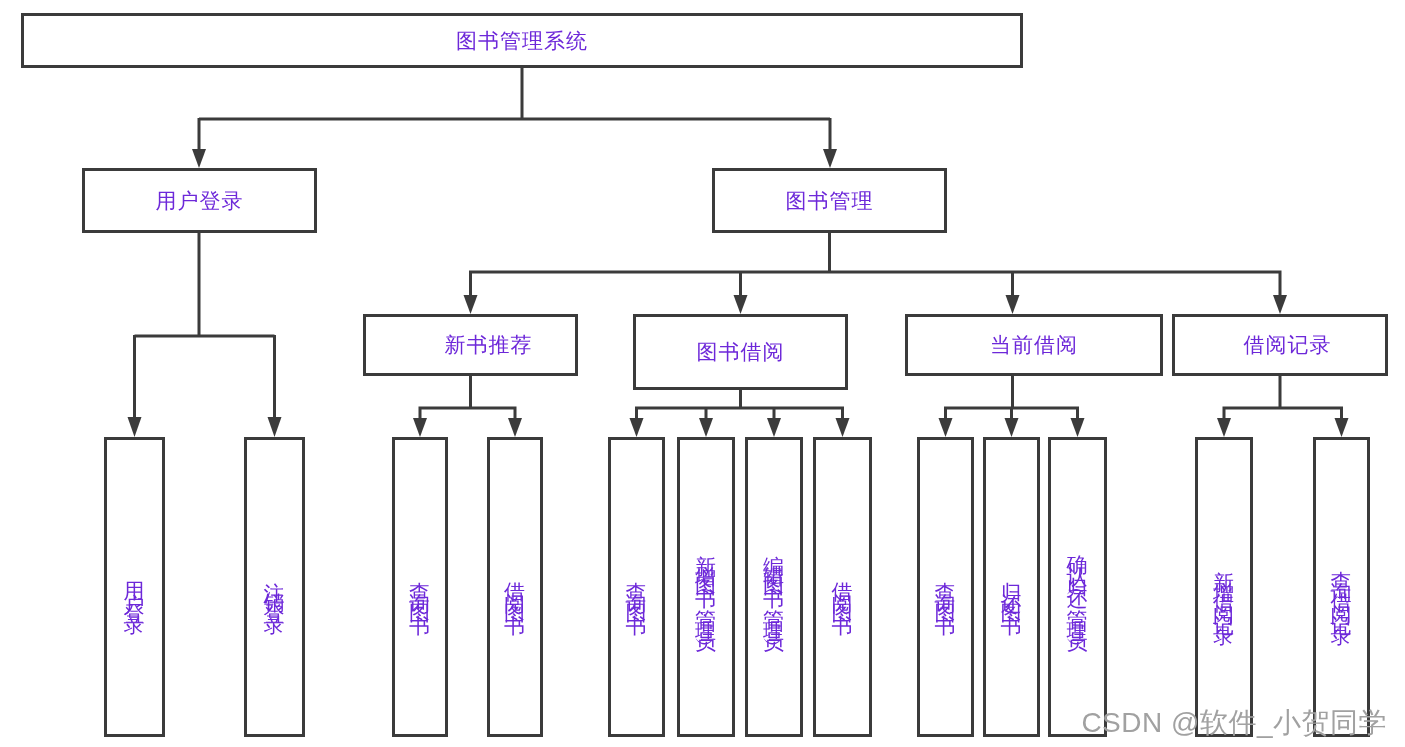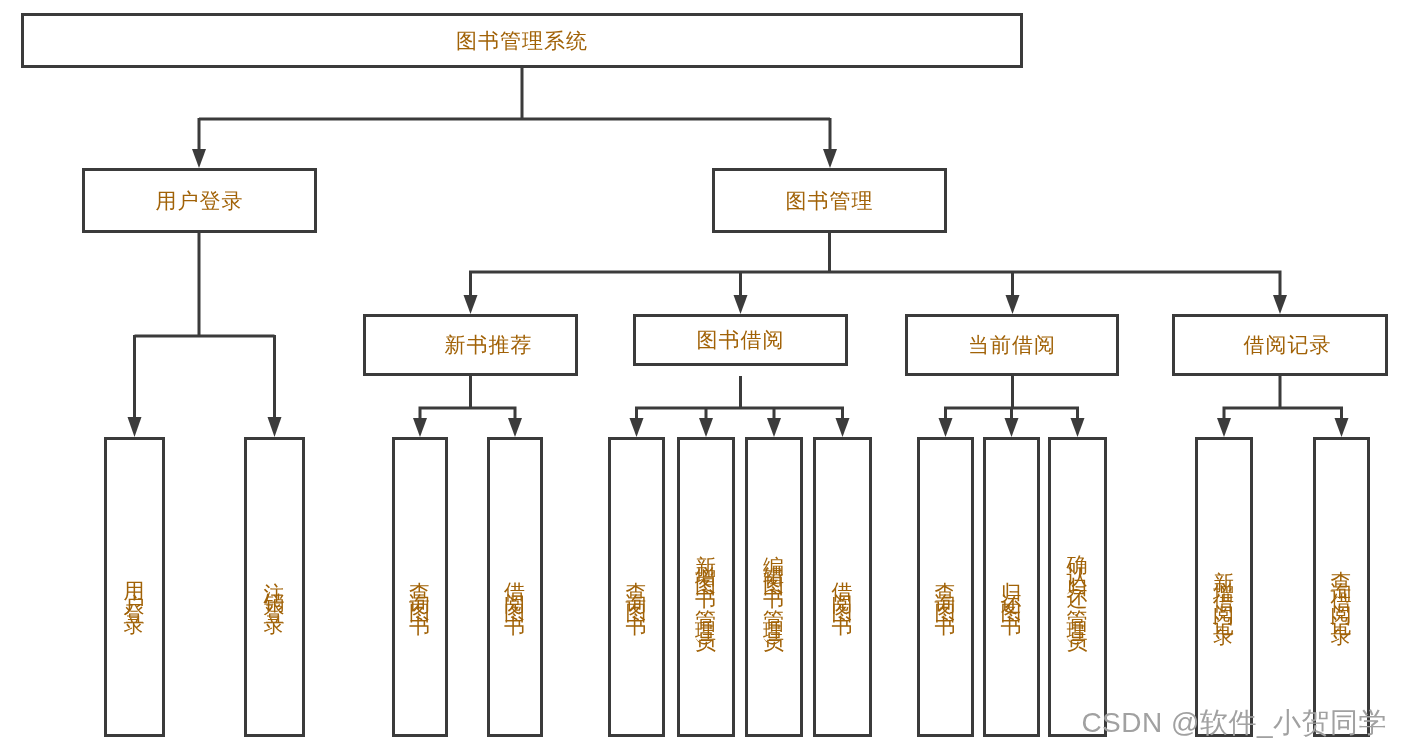"图书管理系统" .box { color: #a16207 -> #6d28d9 }
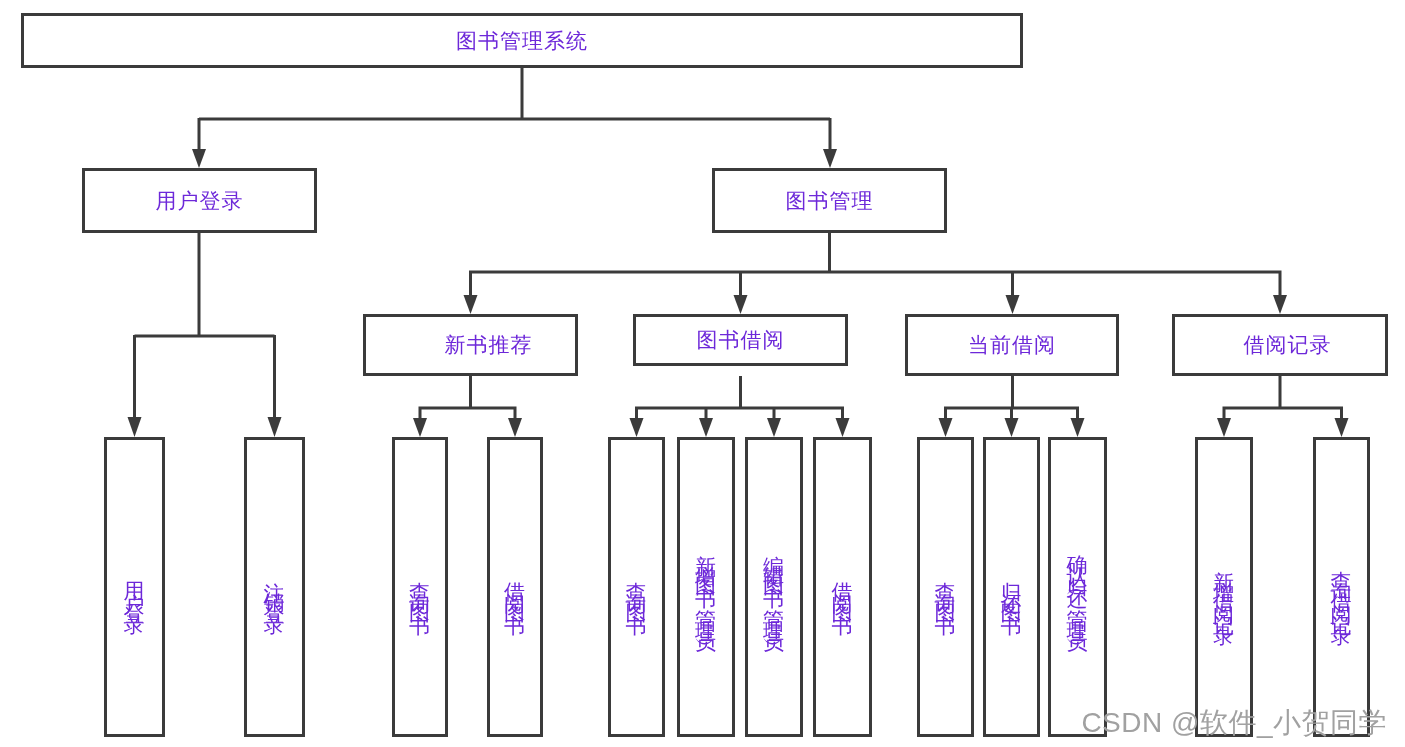"图书借阅" div.box { height: 52px -> 76px }
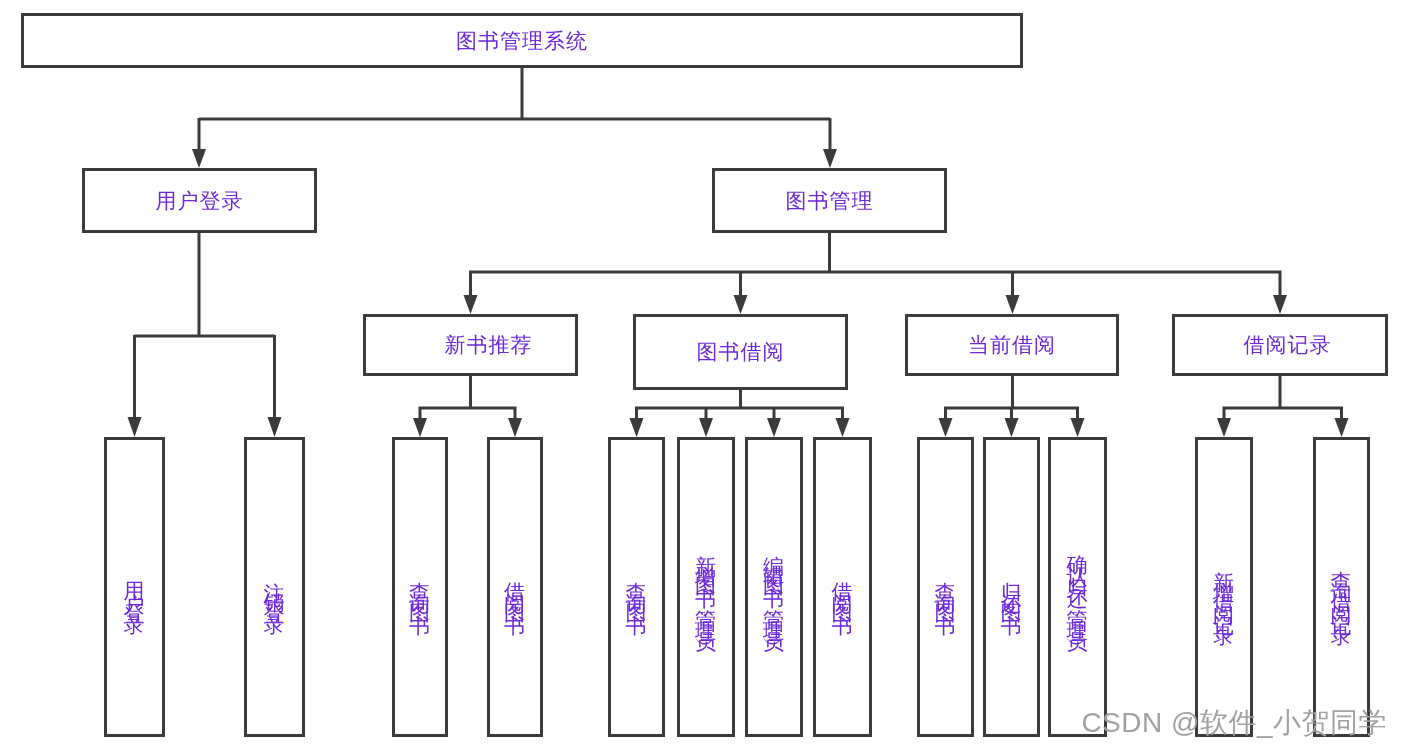"当前借阅" div.box { width: 214px -> 258px }
